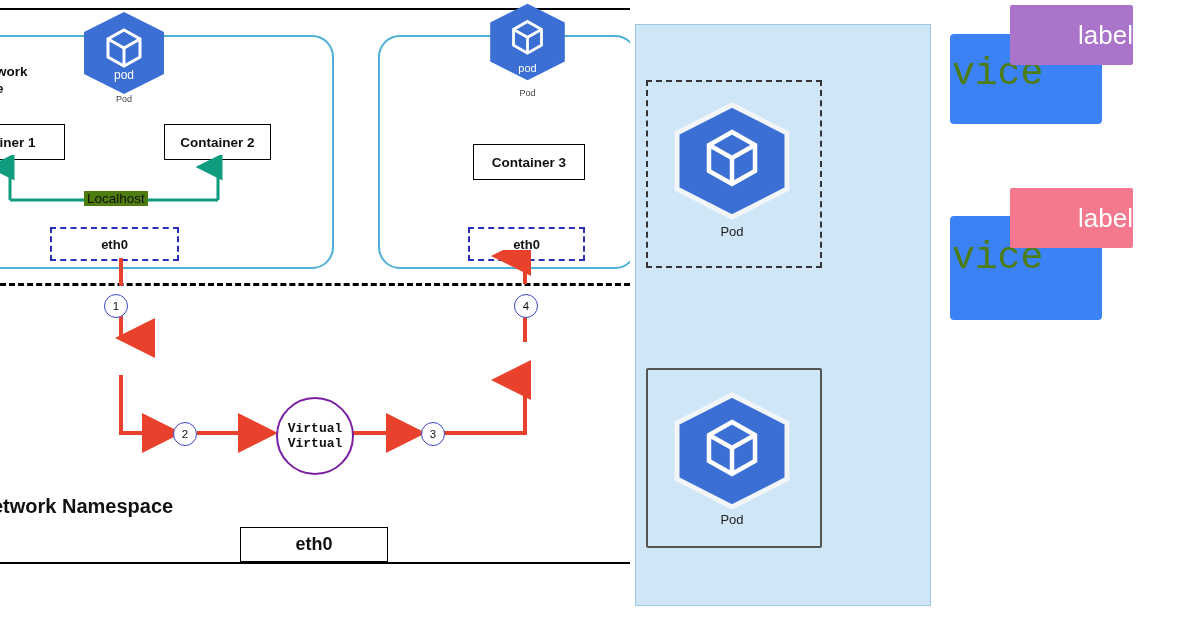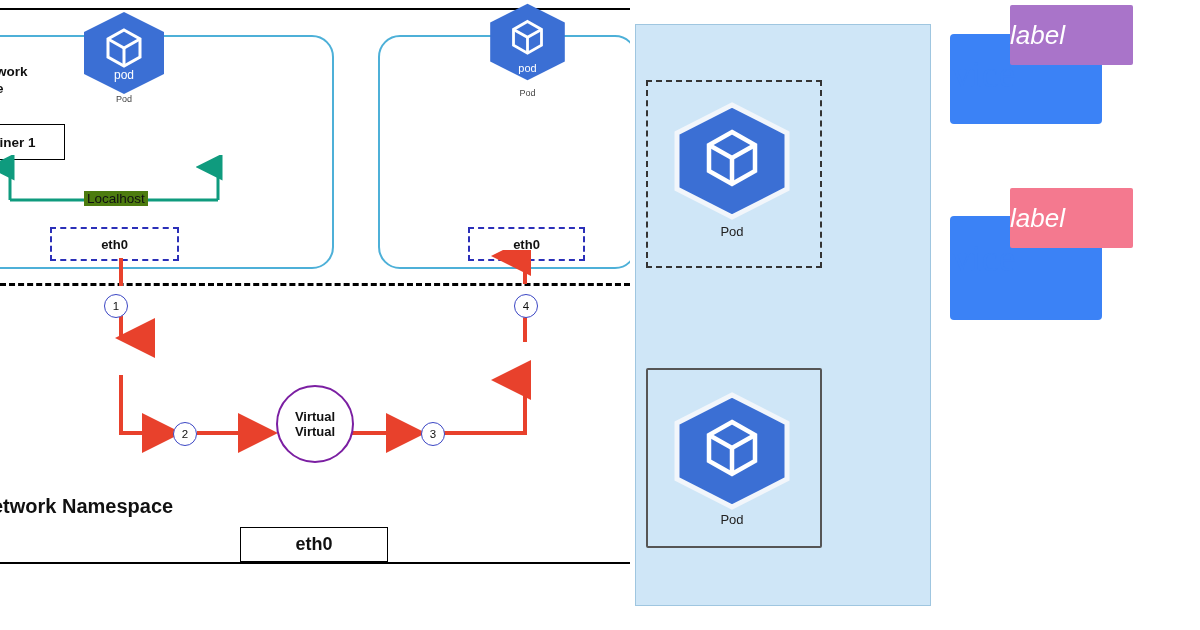"label" .label-chip { font-style: italic -> none; justify-content: flex-start -> flex-end }
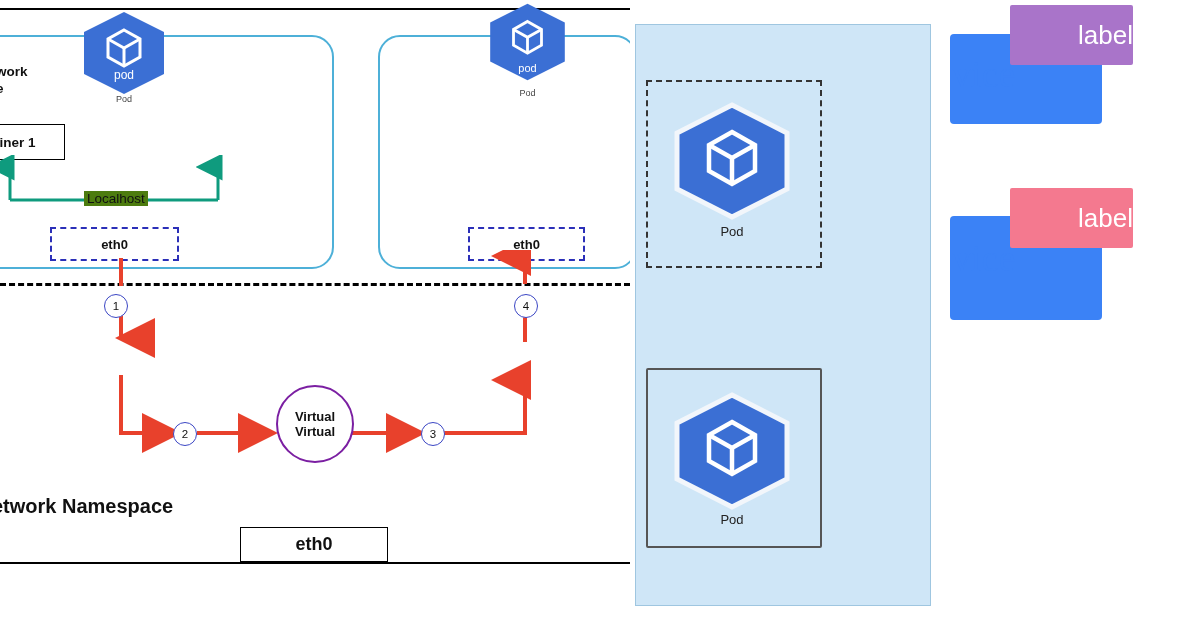"vice" .svc-text { color: #3b82f6 -> #4d7c0f; font-family: Liberation Serif, serif -> Liberation Mono, monospace }
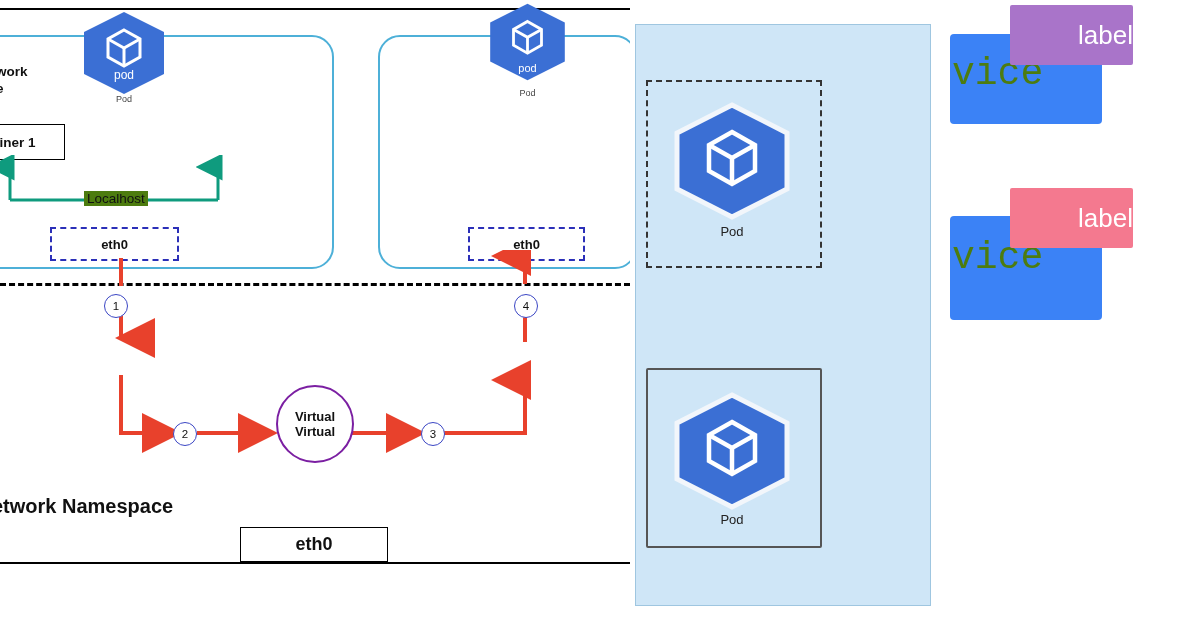"Container 2" div.container-box { html: none -> <div> <span>Container 2</span> </div> }
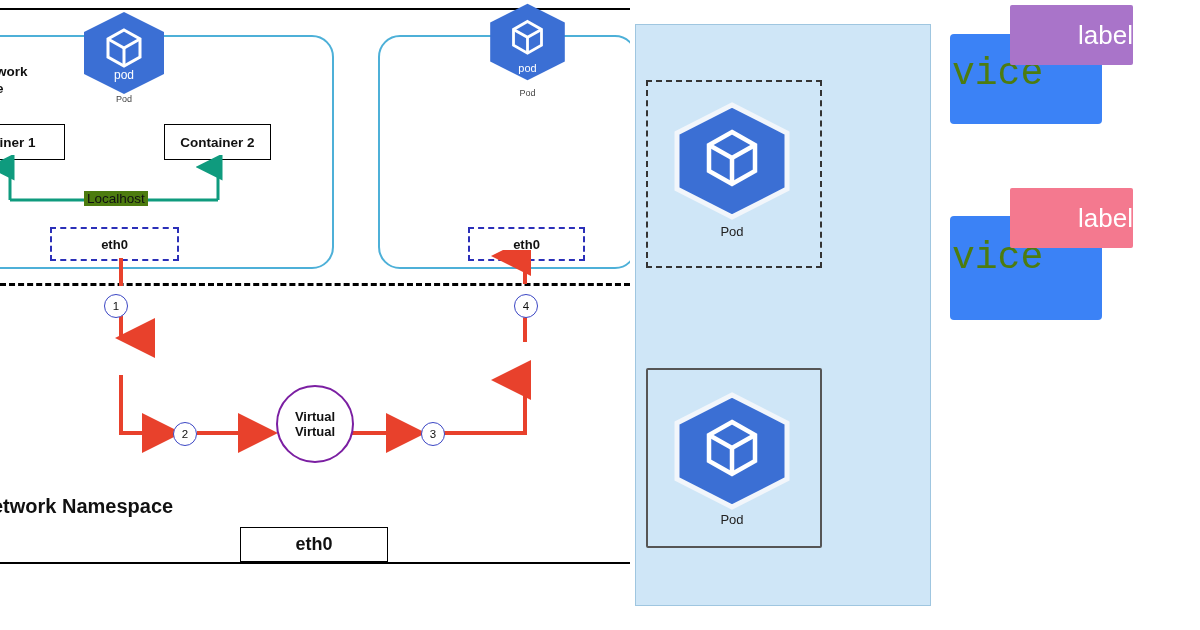"Container 3" div.container-box { html: none -> <div> <span>Container 3</span> </div> }
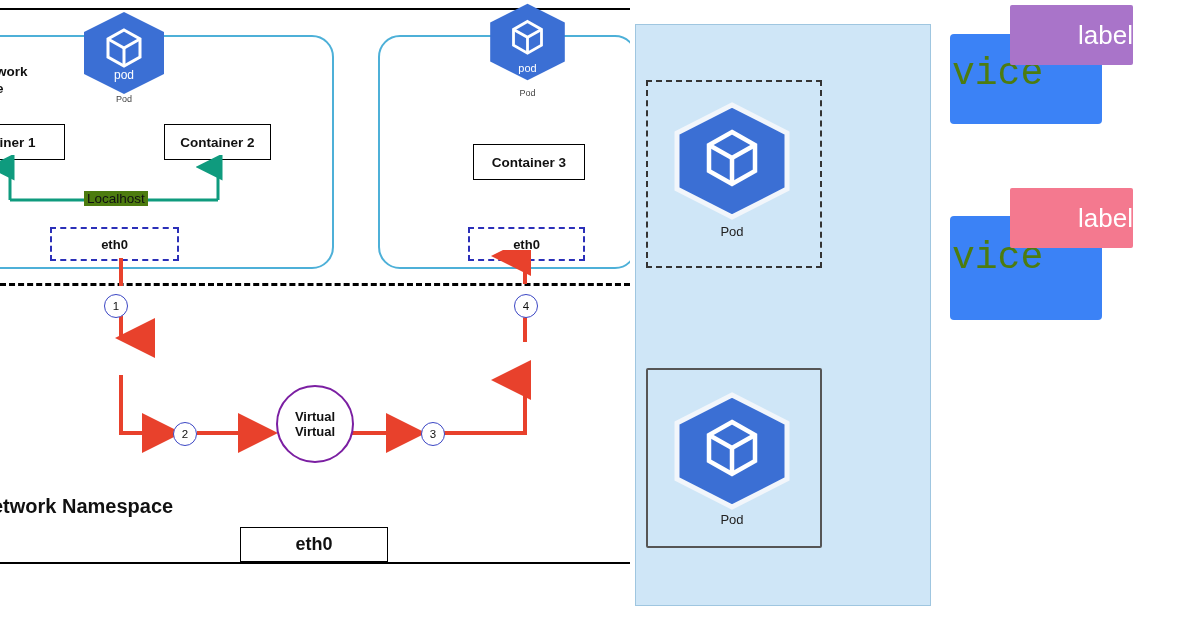"Virtual" div.vbridge { font-family: none -> Liberation Mono, monospace; top: 385px -> 397px }
